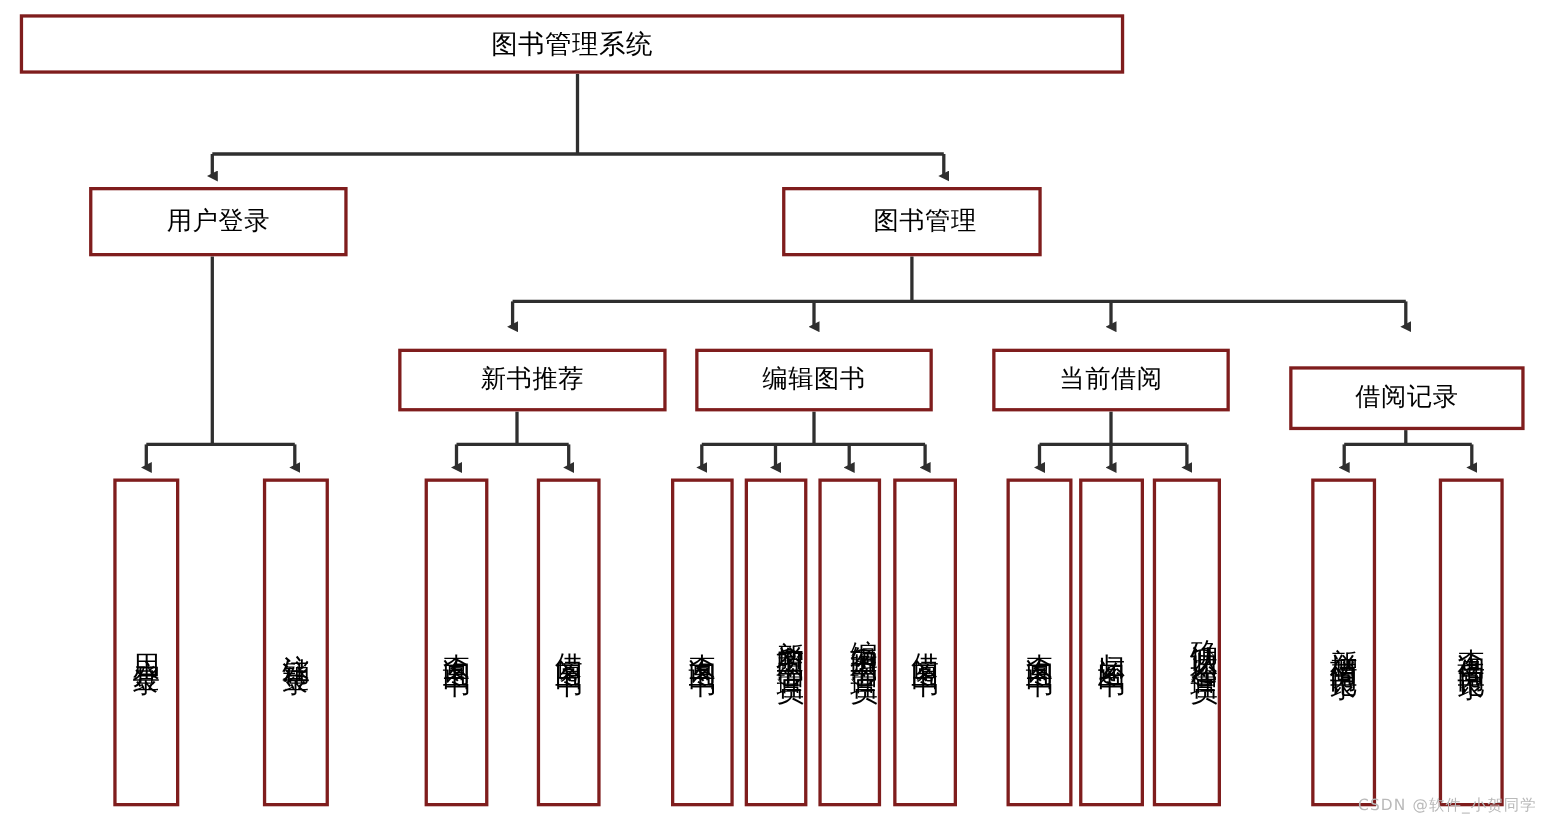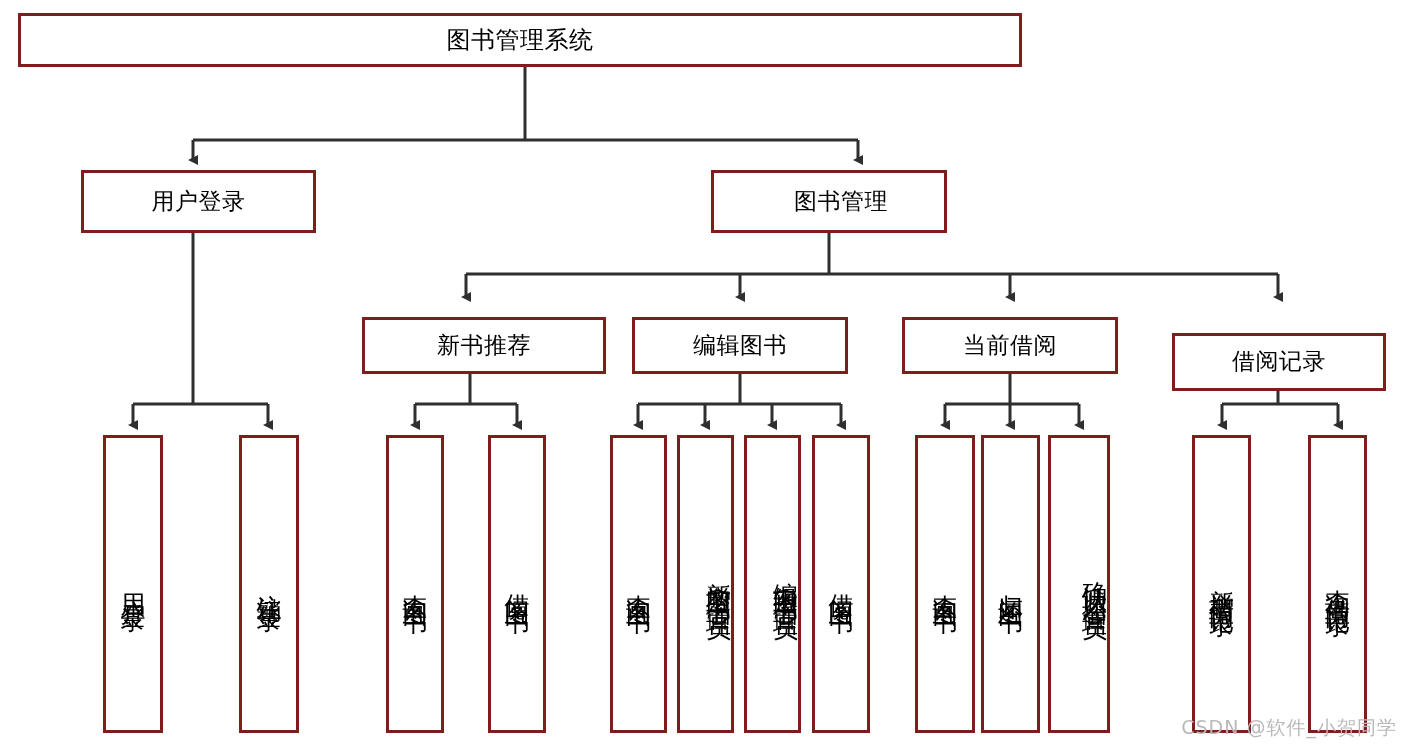"CSDN @软件_小贺同学" .watermark { font-size: 19px -> 14px }
